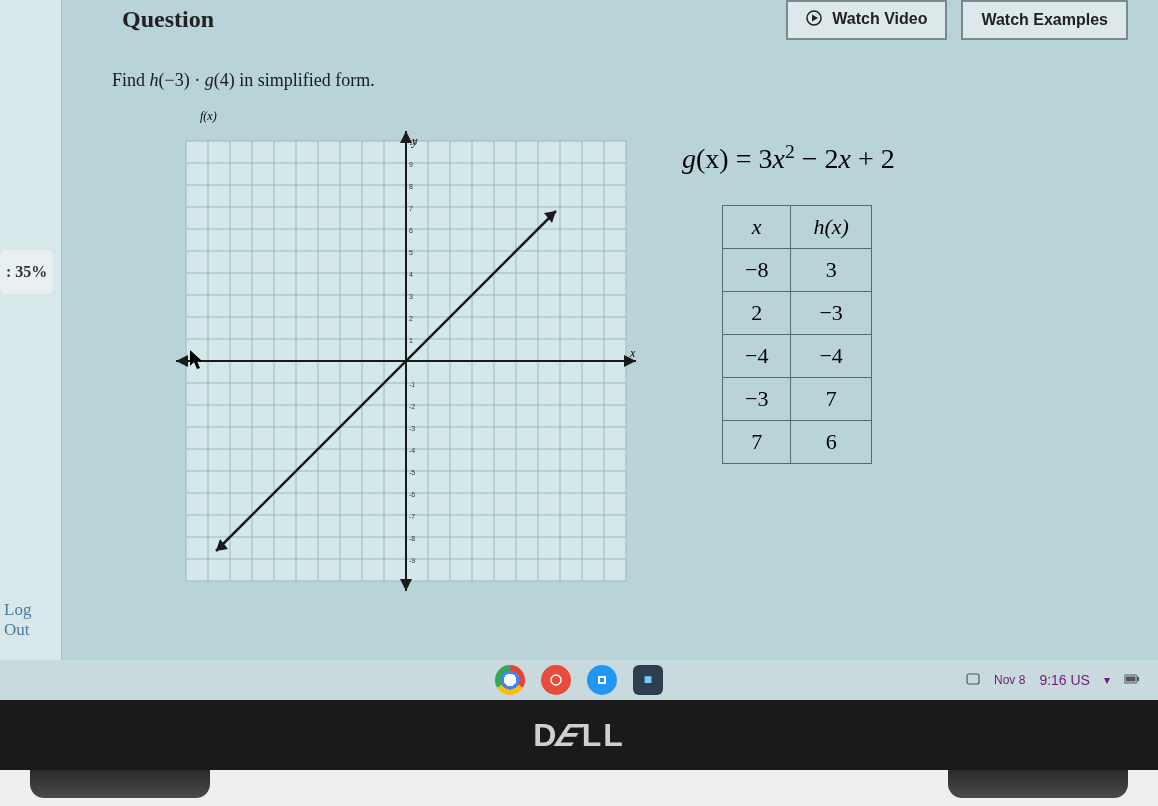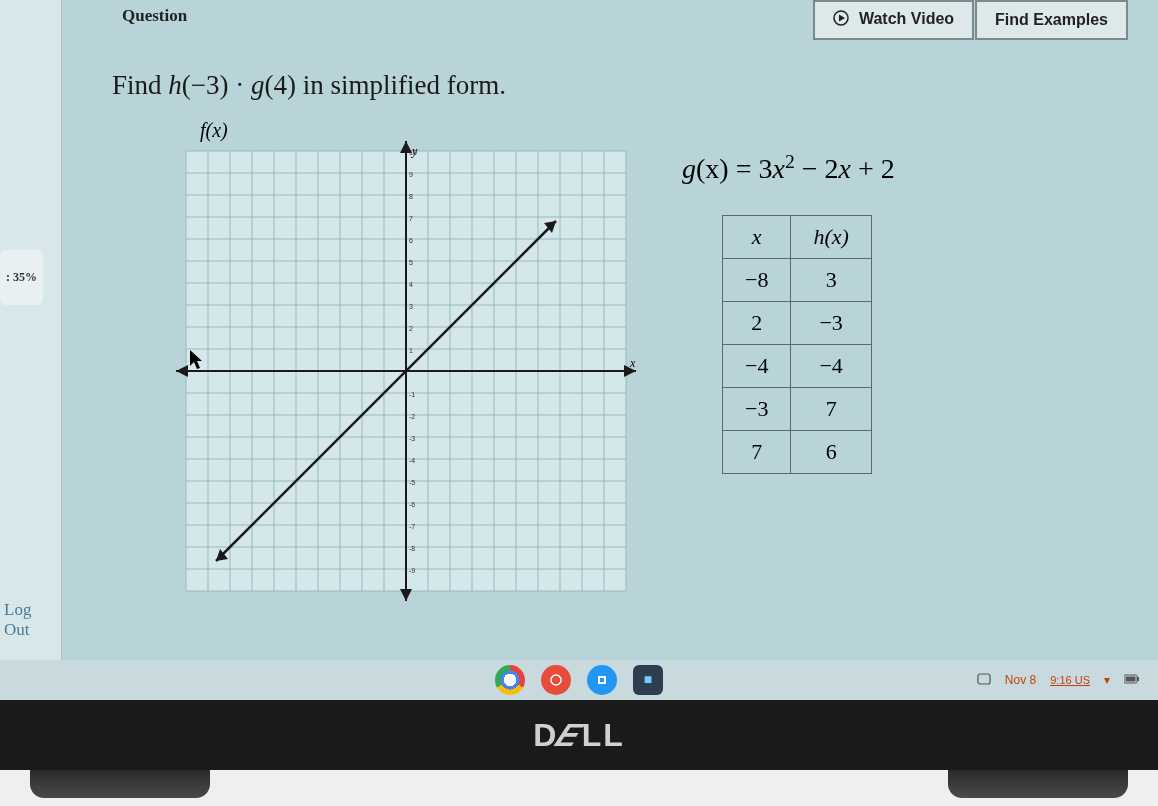"Question" .question-label { font-size: 17px -> 24px }
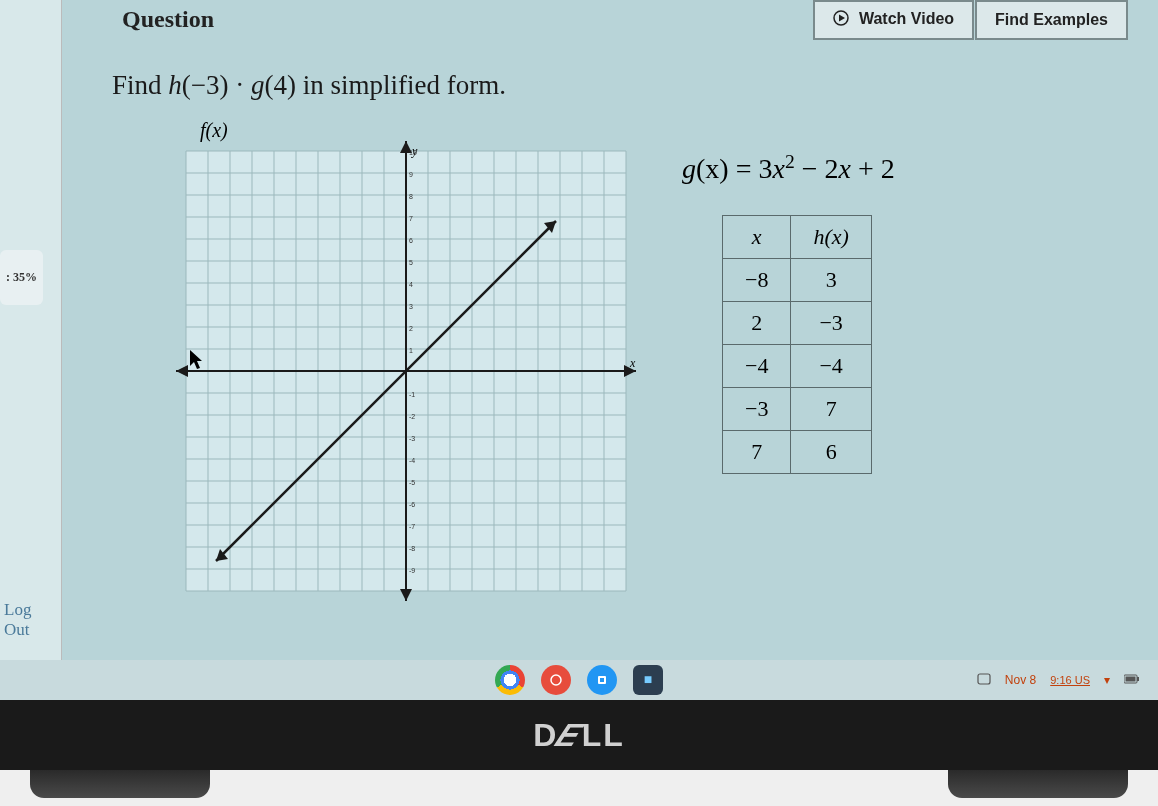"Watch Video" .top-buttons { gap: 1px -> 14px }
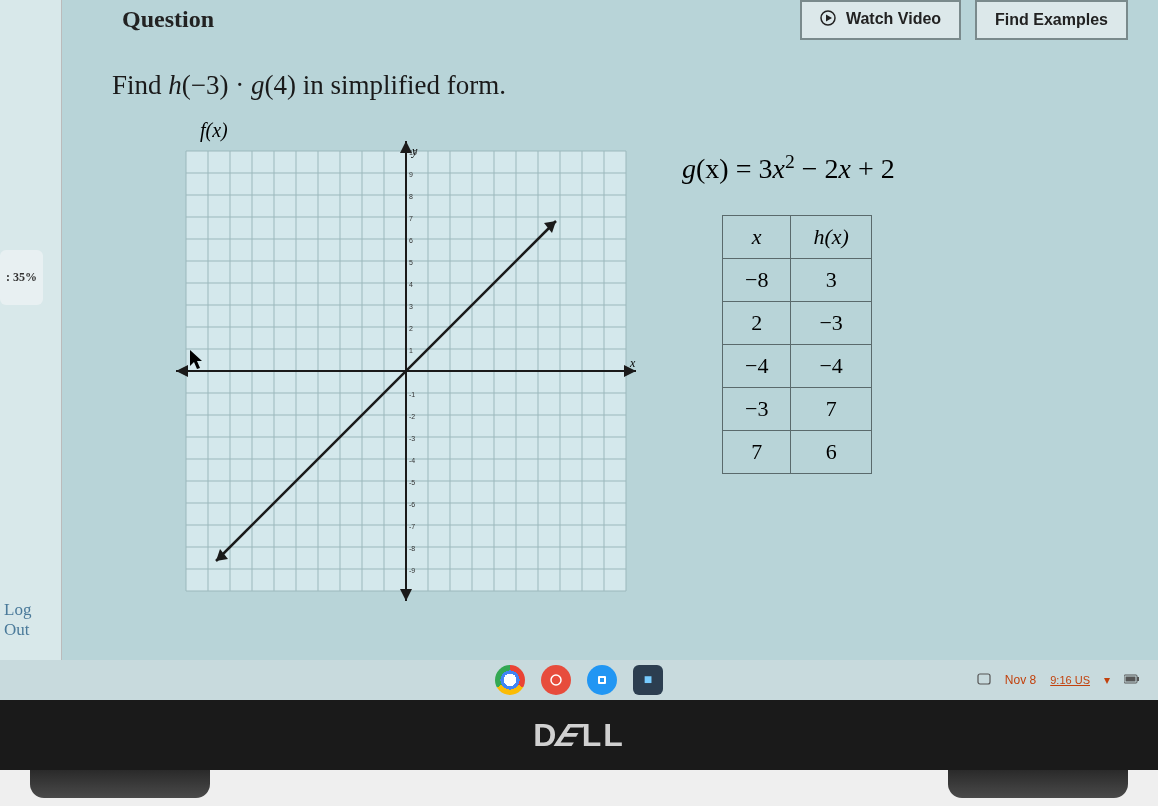"Find Examples" span { text: Find -> Watch }
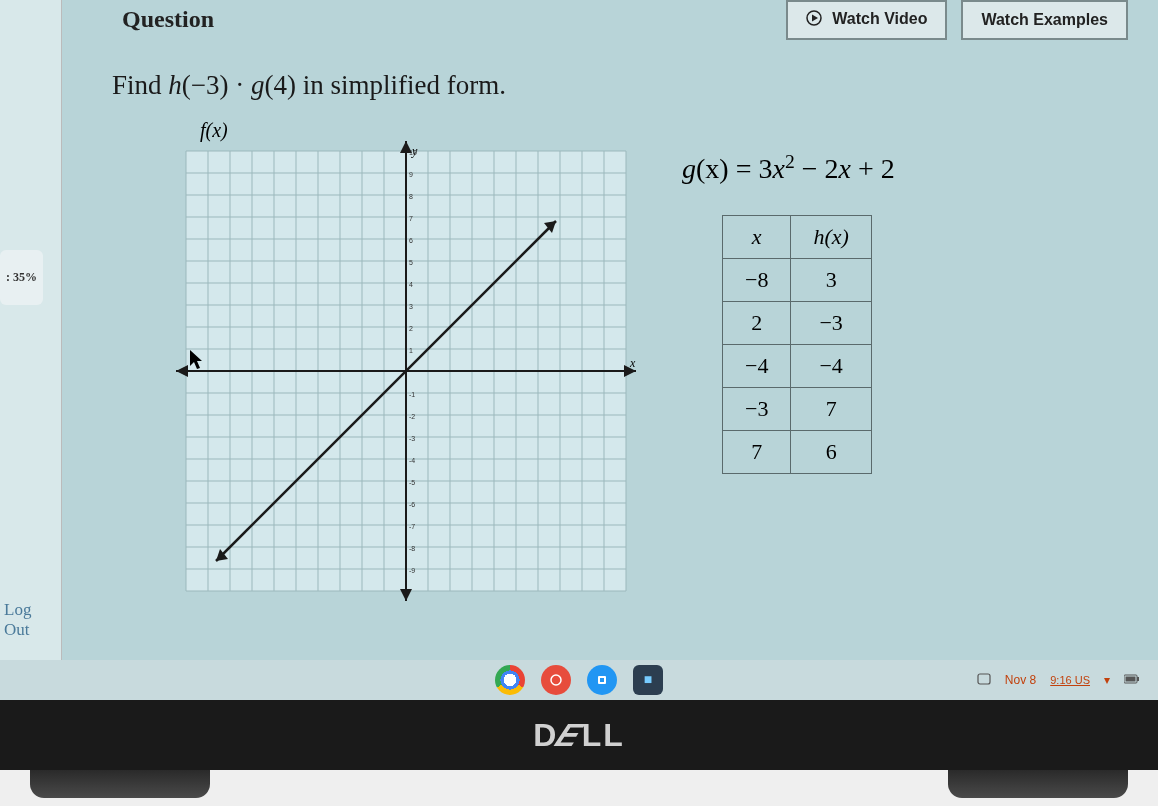"Find h(−3) · g(4) in" .prompt { font-size: 27px -> 18px }
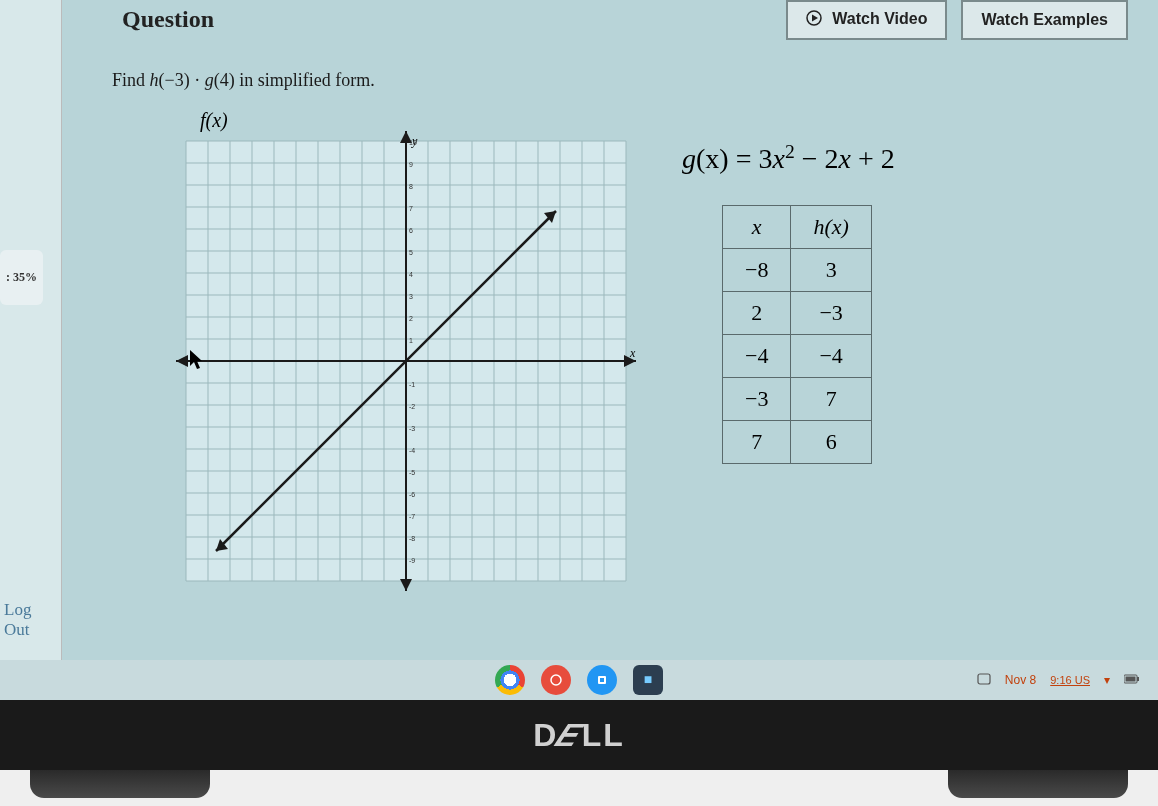"f(x)" .graph-label { font-size: 20px -> 12px }
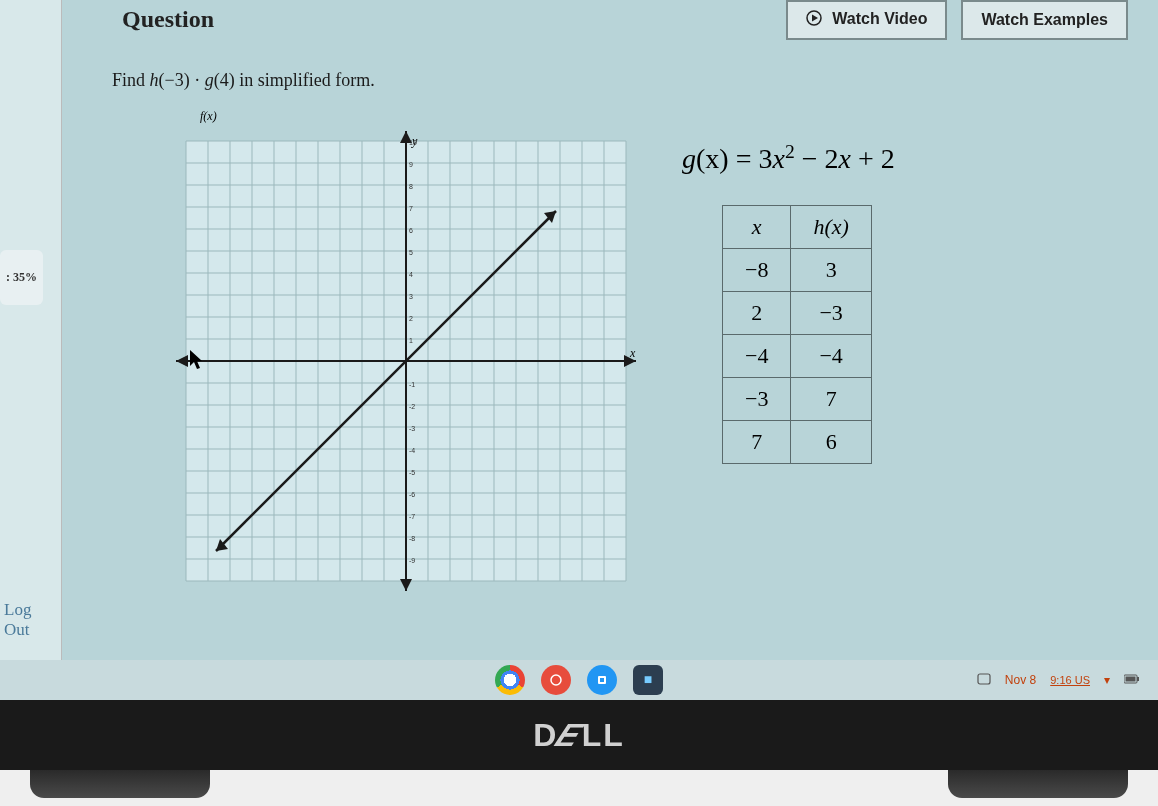": 35%" .score-badge { font-size: 12px -> 16px; padding: 20px 6px -> 13px 6px }
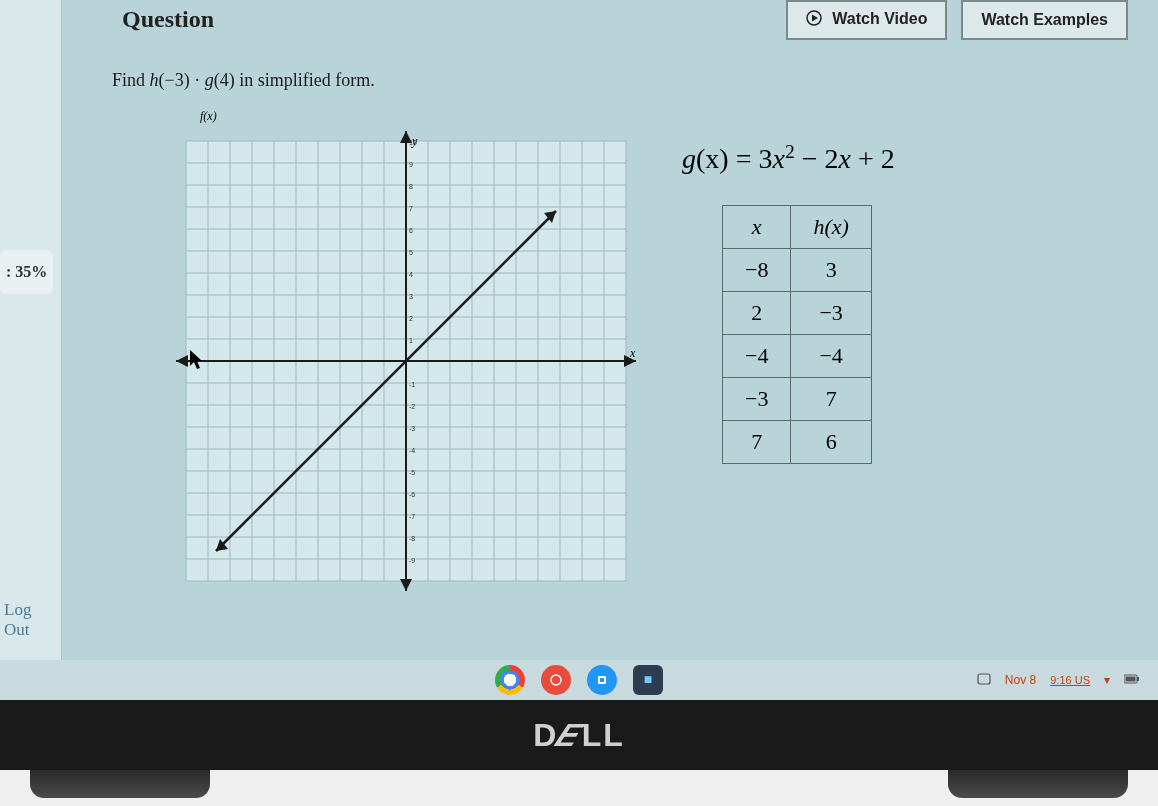"Nov 8" .task-right { color: #c2410c -> #701a75 }
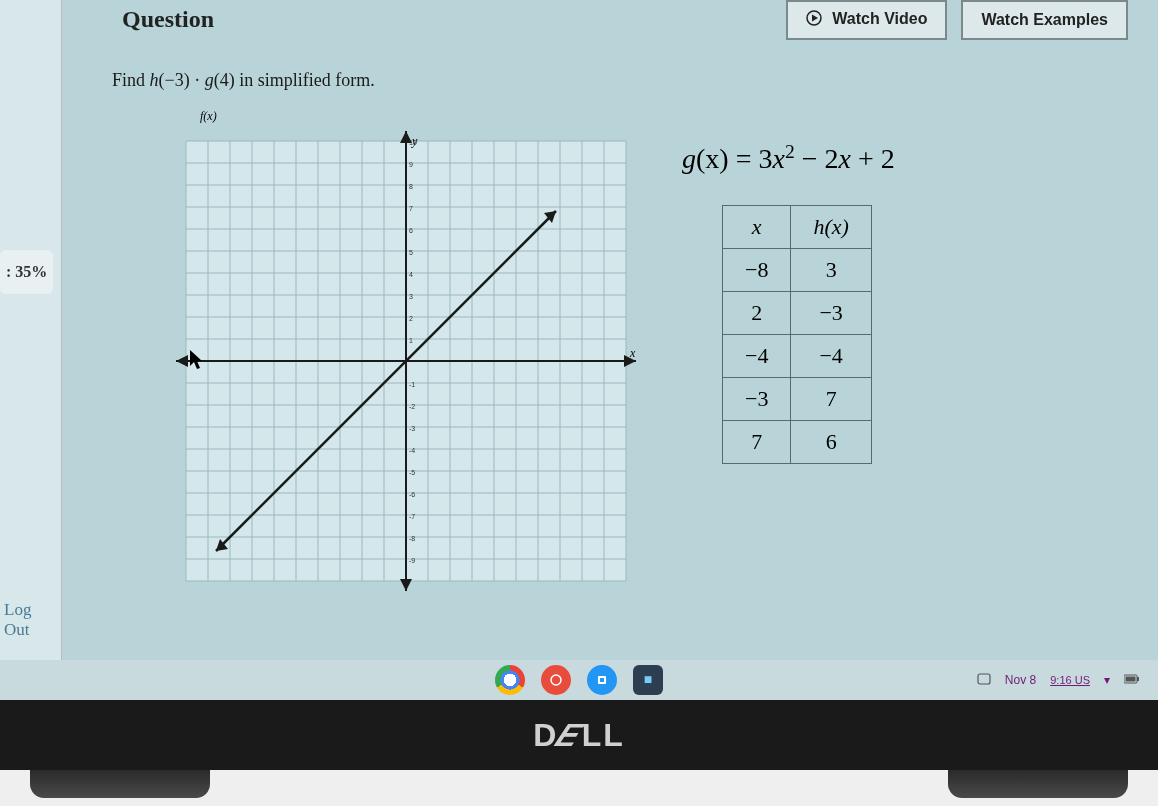"9:16 US" .task-right .lang { font-size: 11px -> 14px; text-decoration: underline -> none }
